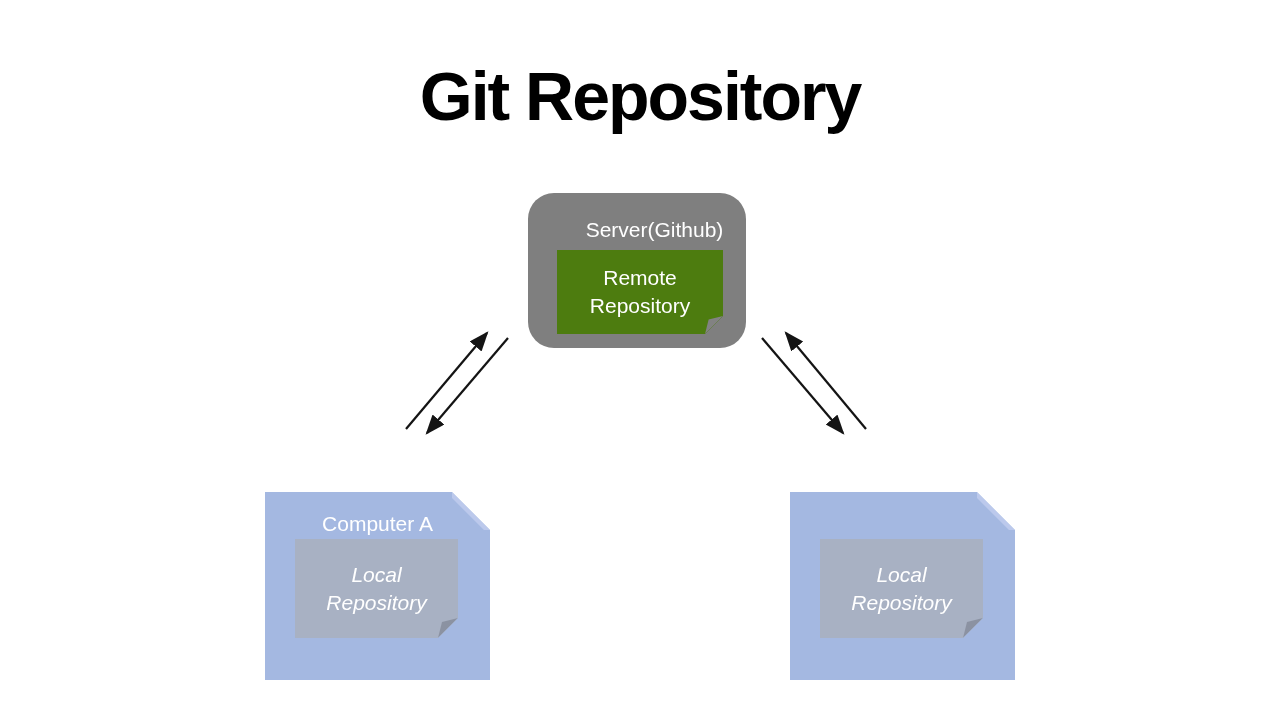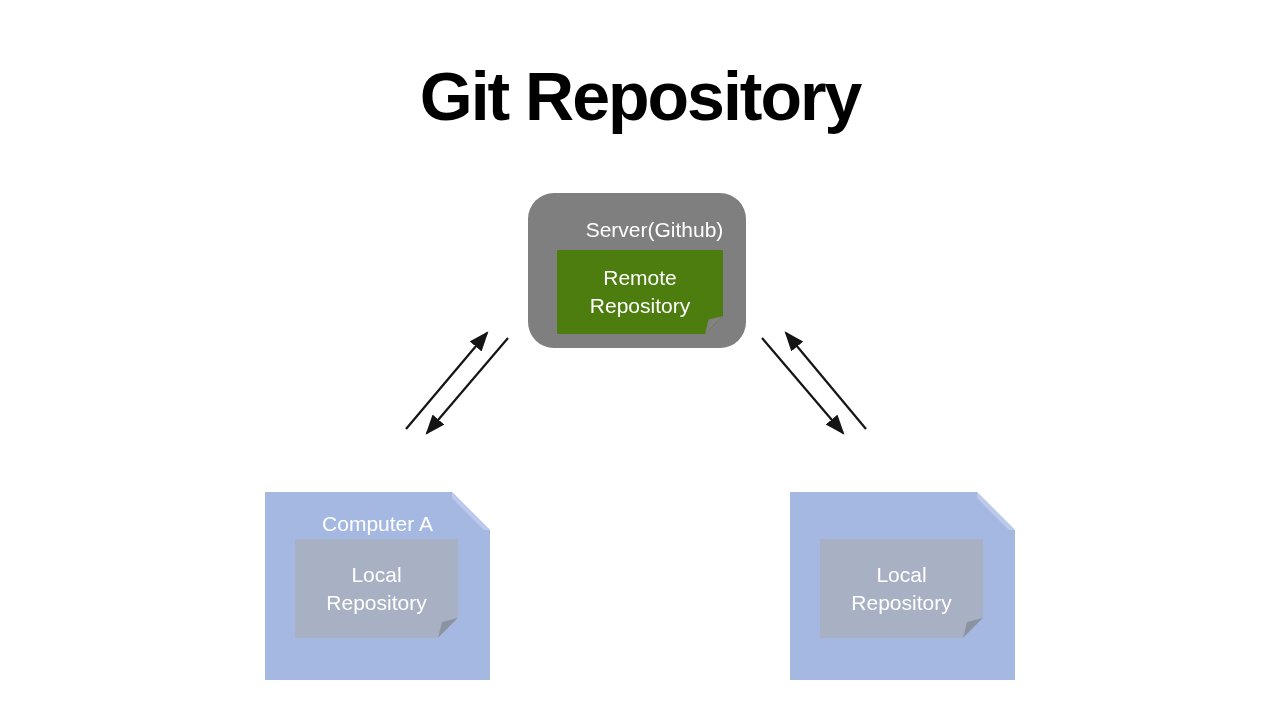"Local" .local-repo { font-style: none -> italic }
